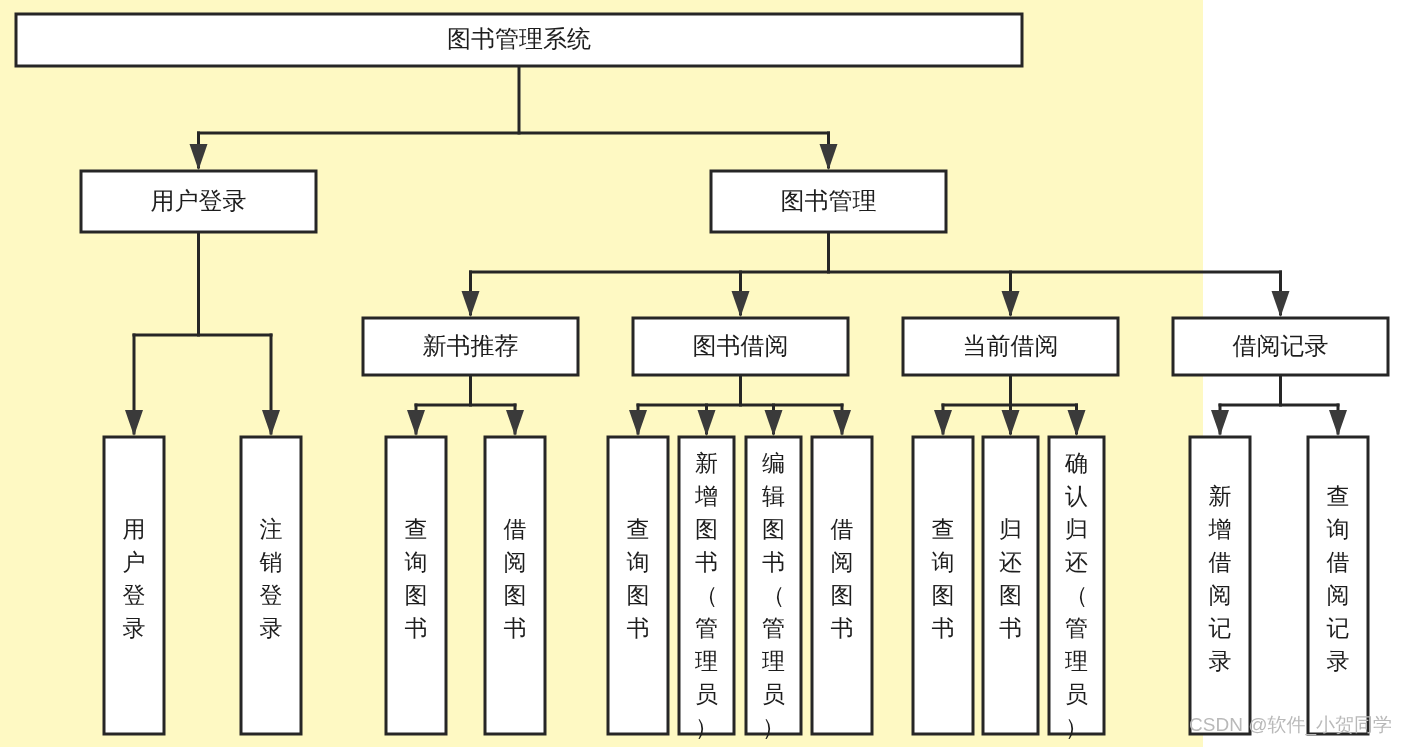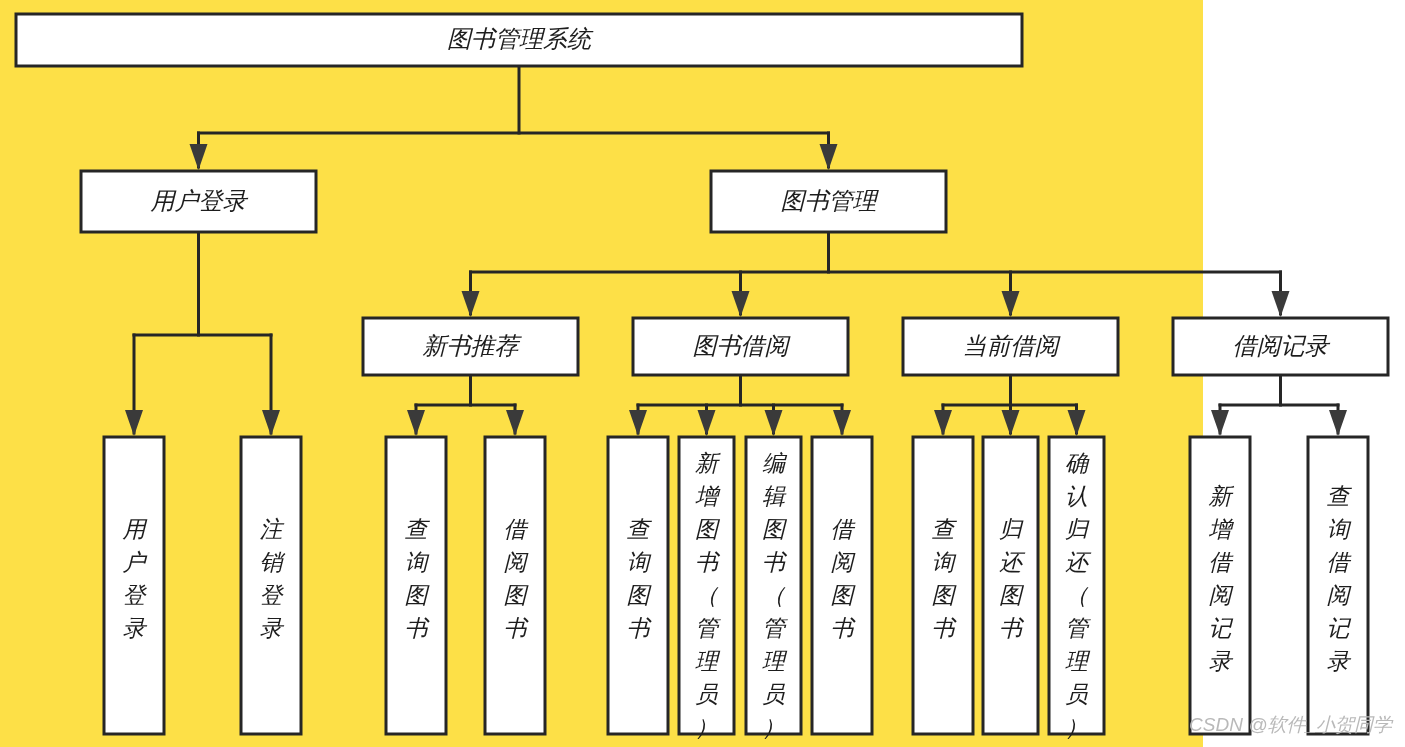"图书管理系统" #diagram-root { background: #fde047 -> #fef9c3; font-style: italic -> none }
